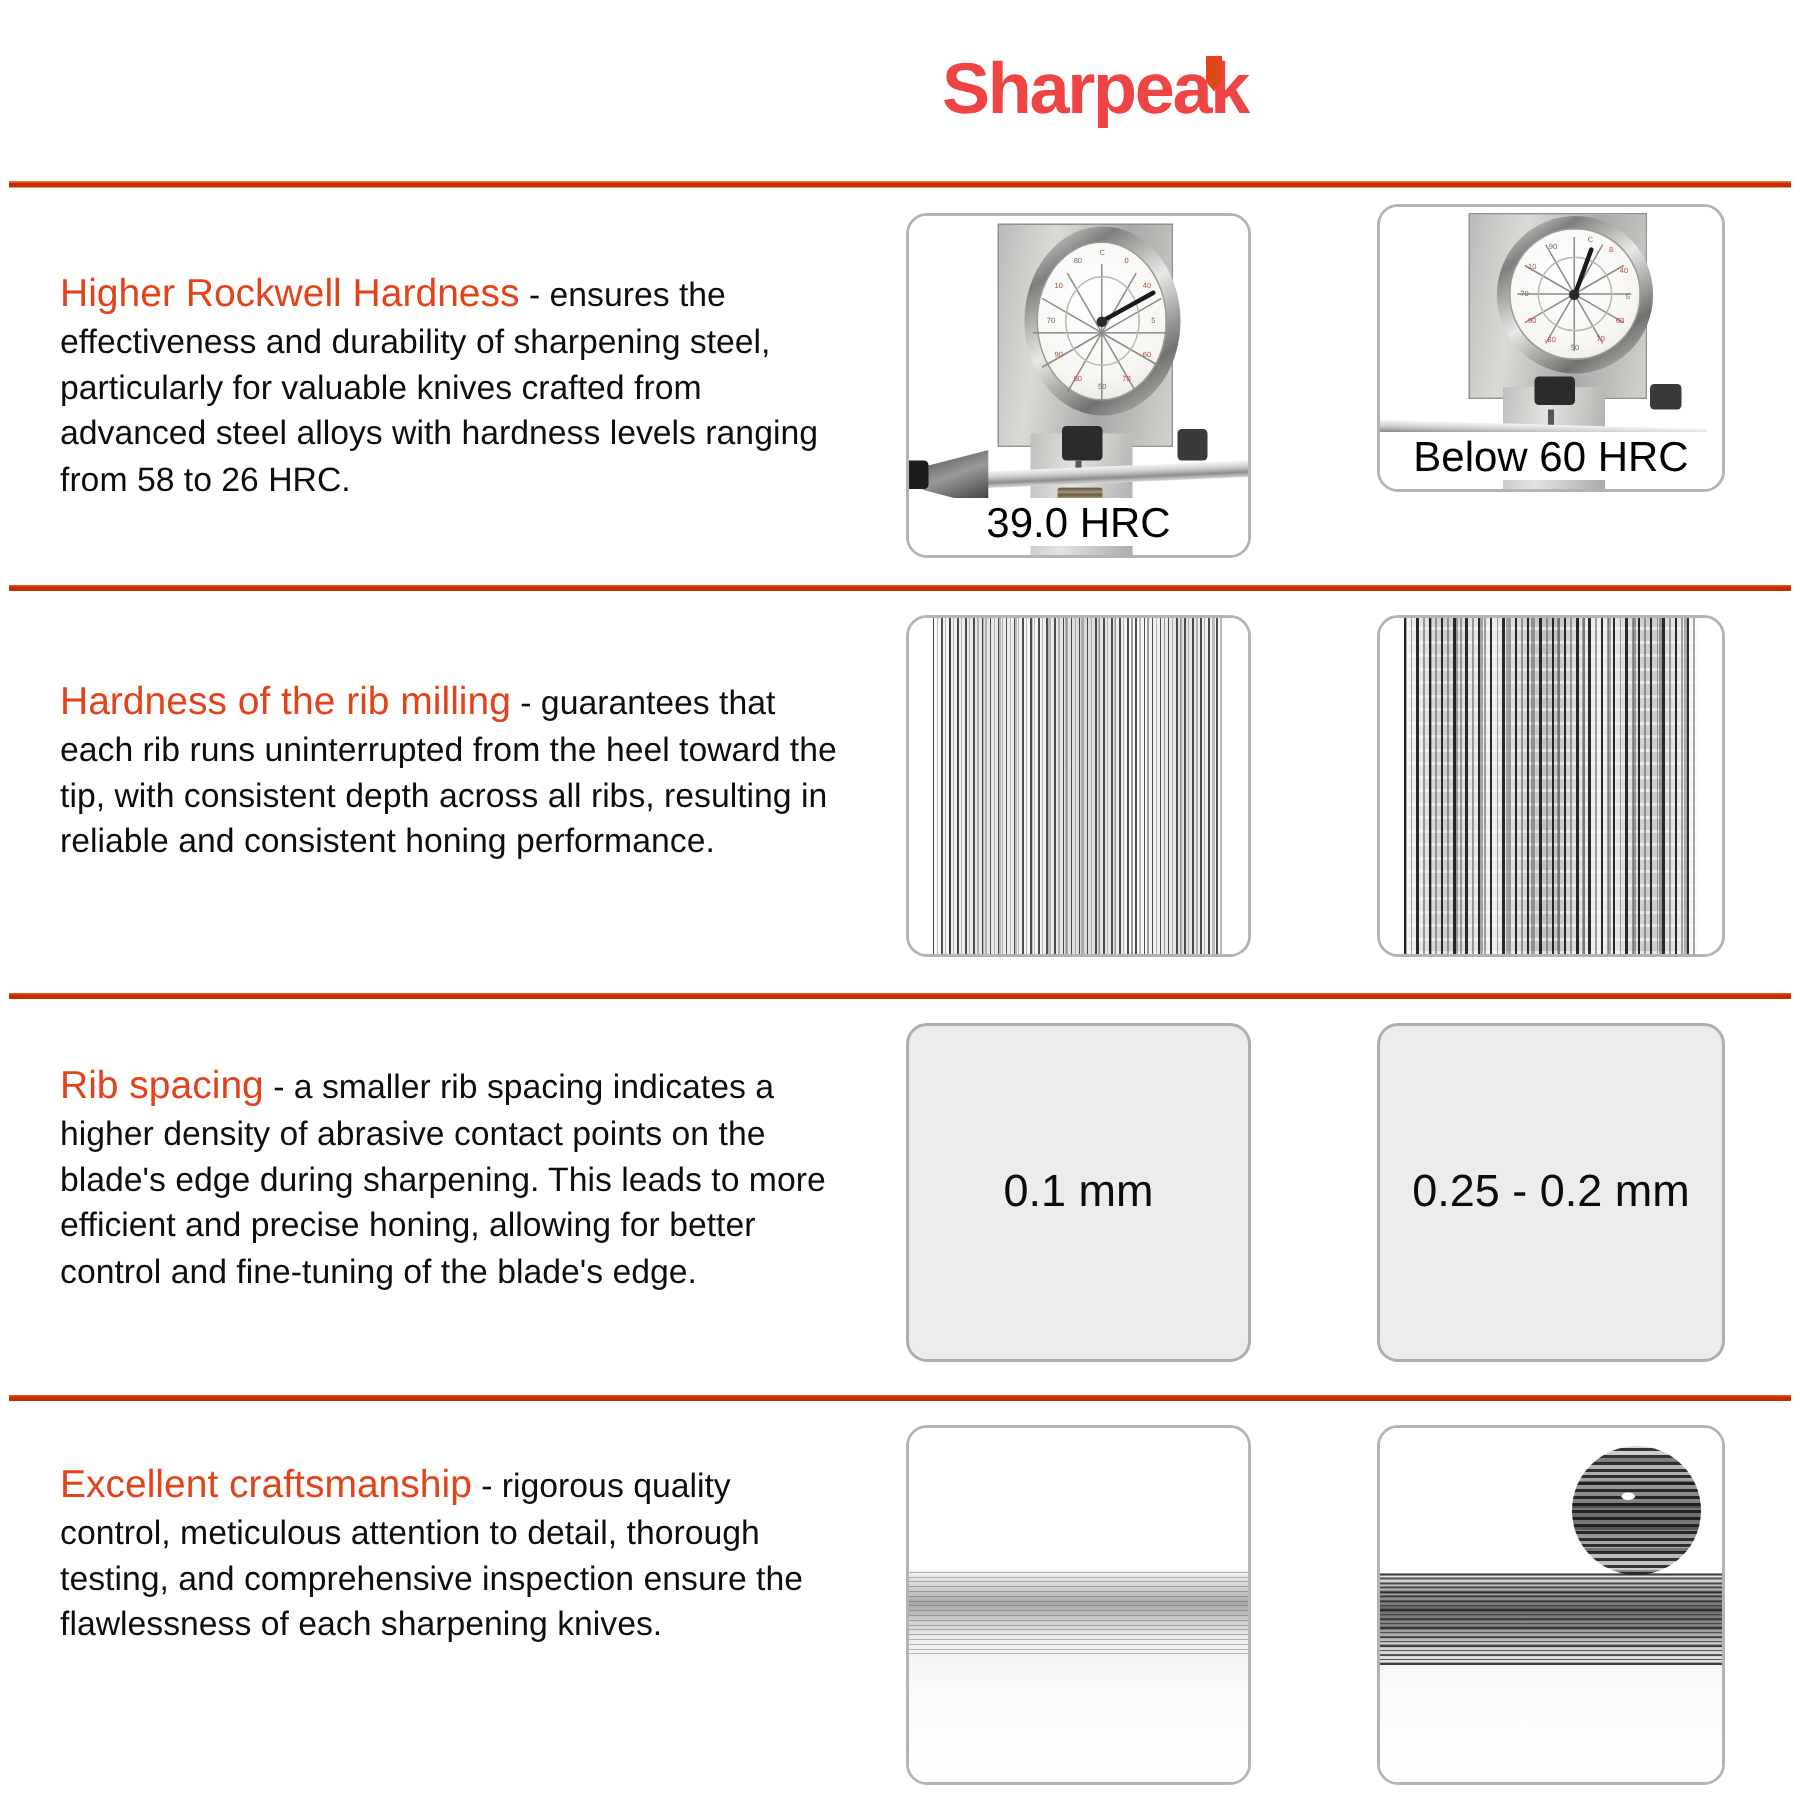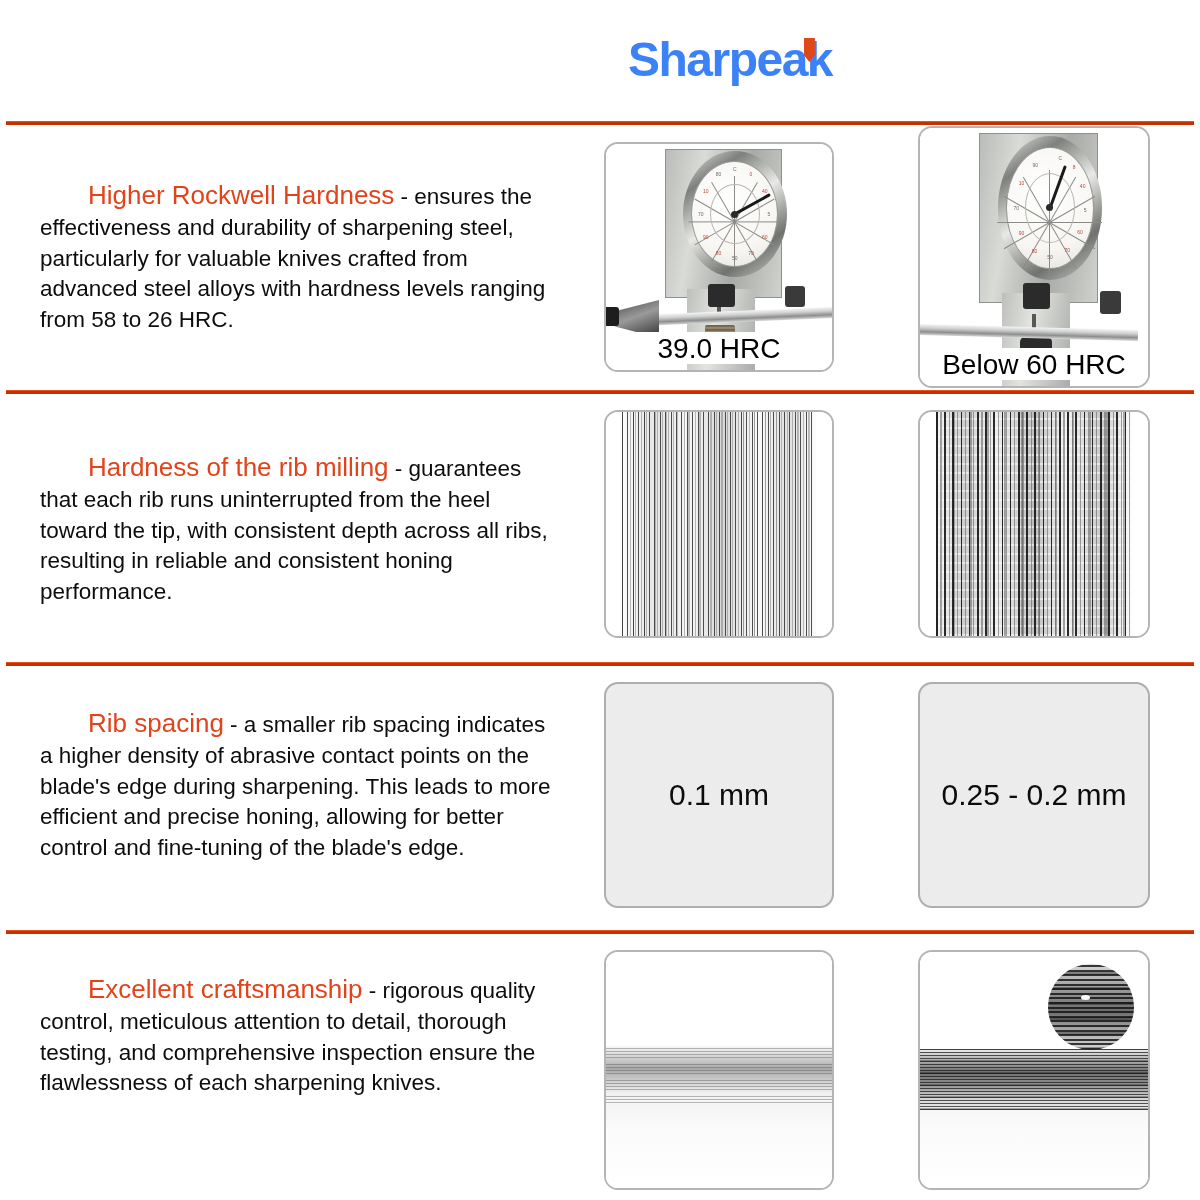"Sharpeak" .brand-logo { color: #3b82f6 -> #ef4444 }
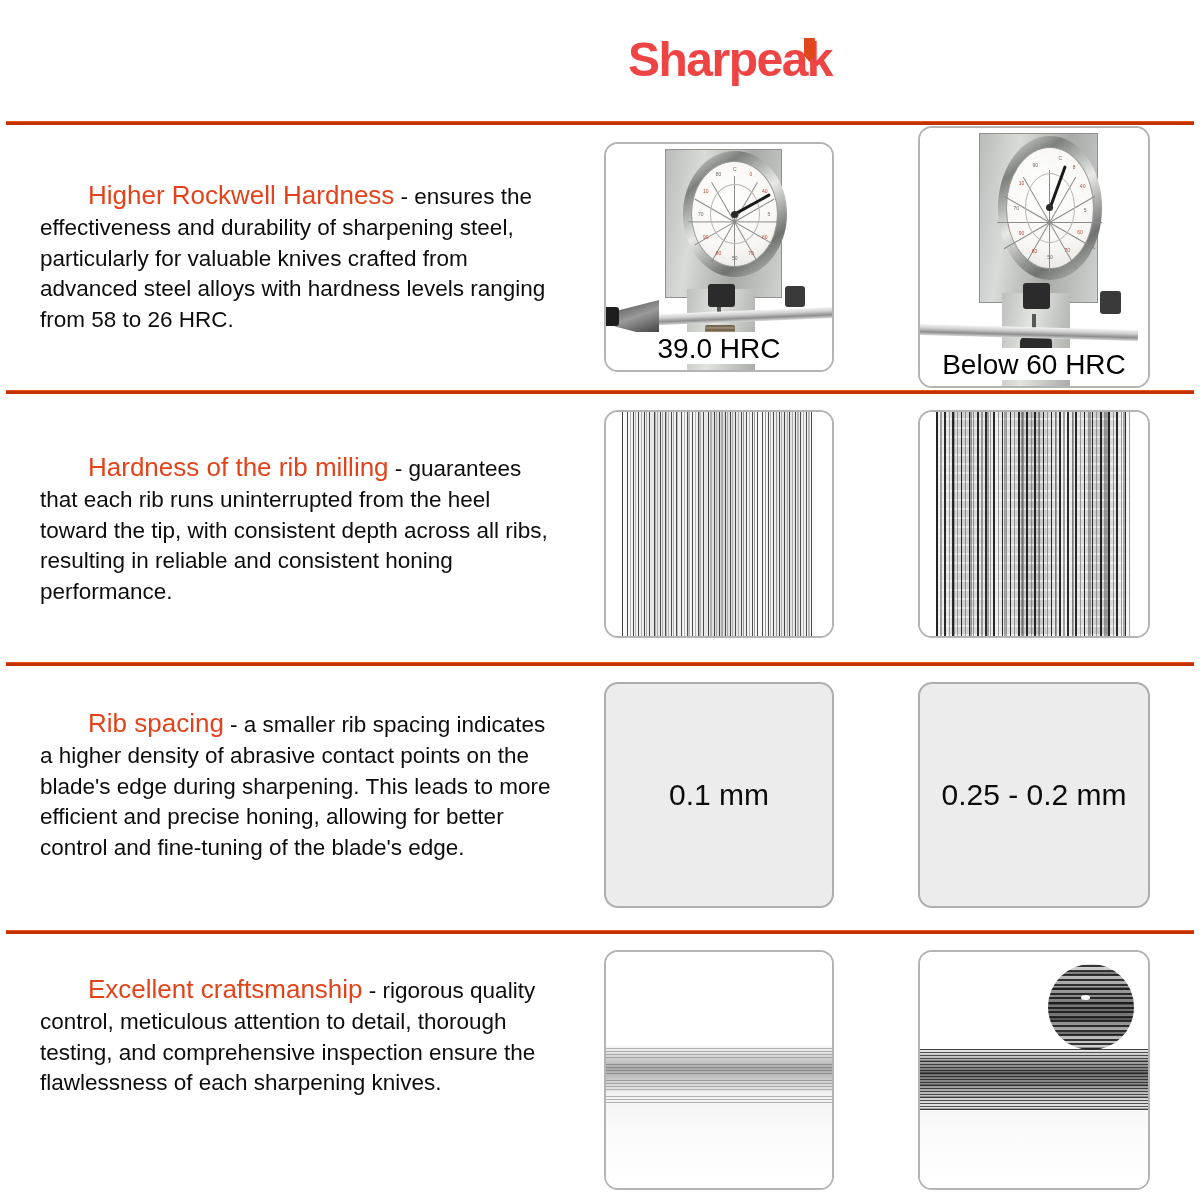"Higher Rockwell Hardness" .row-text .lead { margin-left: 48px -> none }
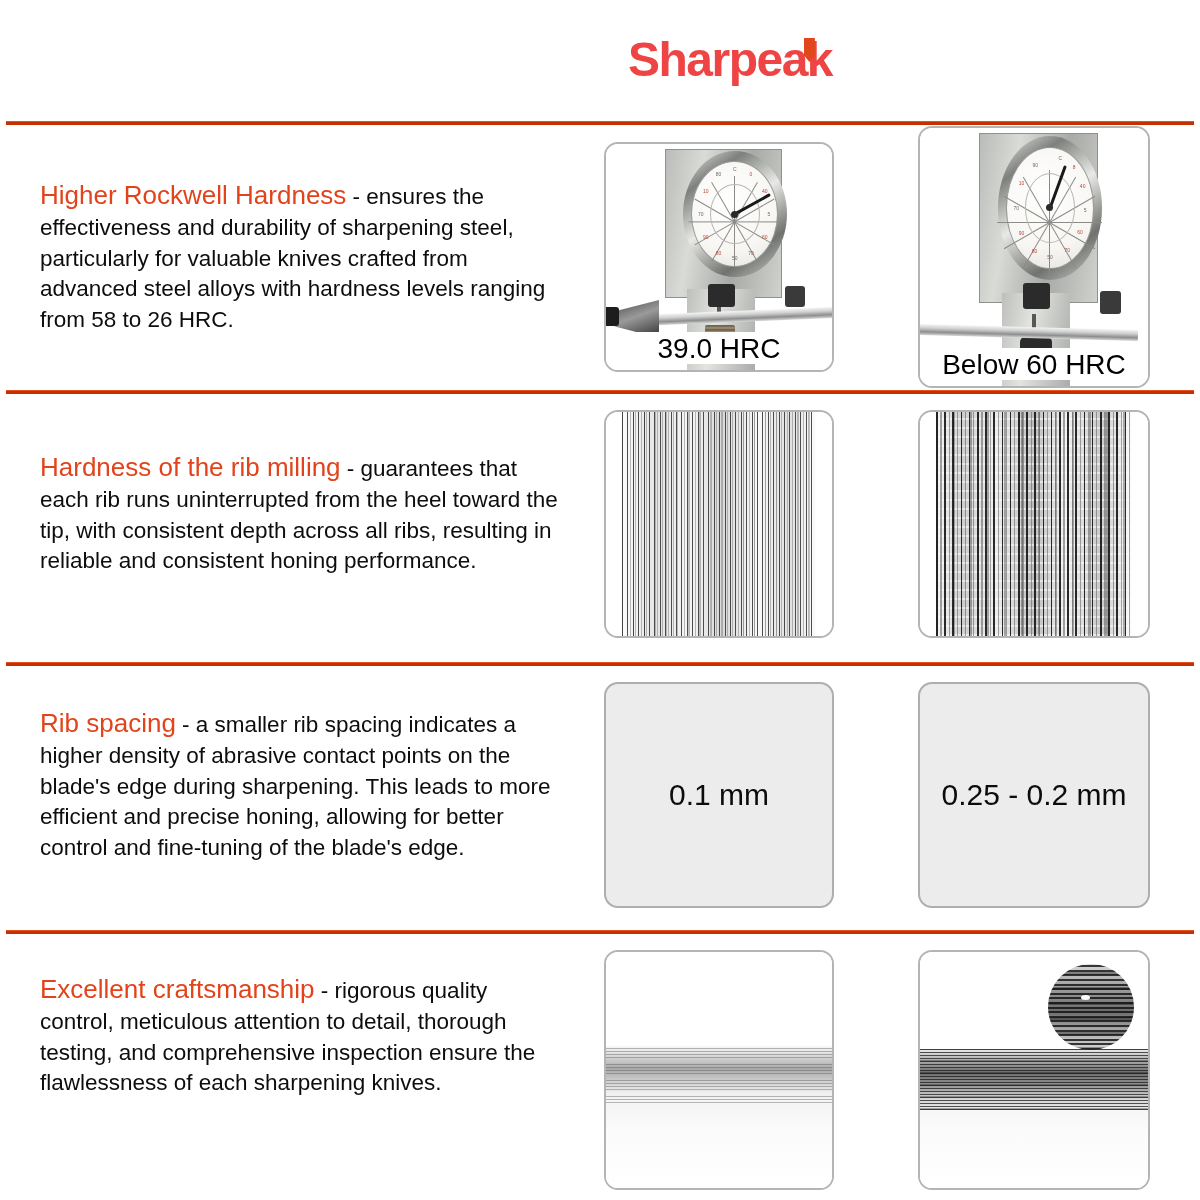"Below 60 HRC" div.card { height: 262px -> 192px; top: 126px -> 136px }
